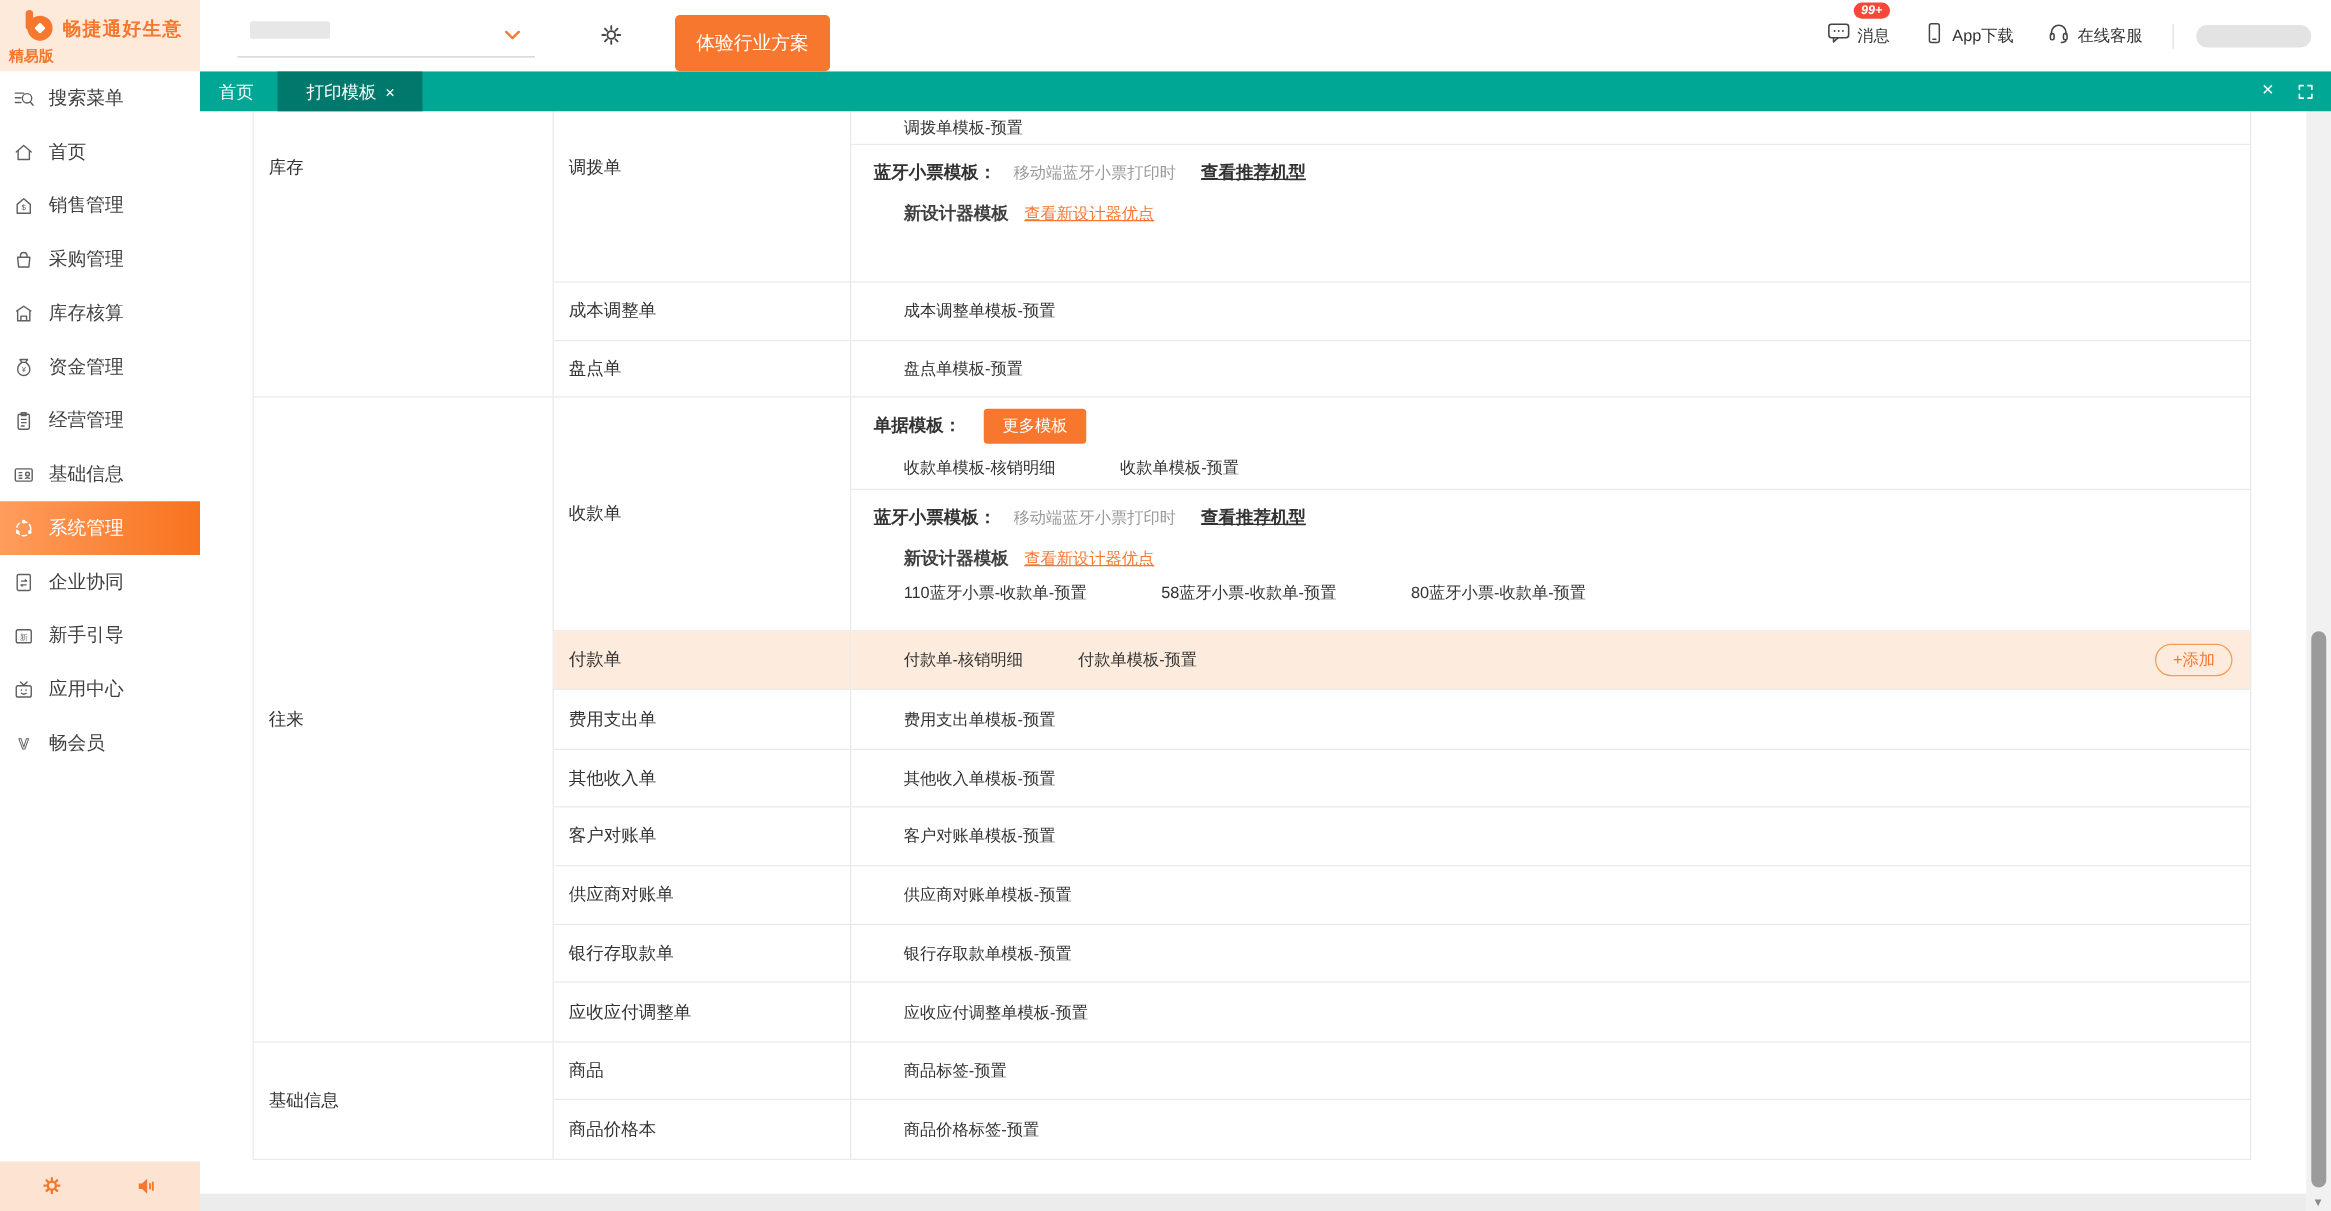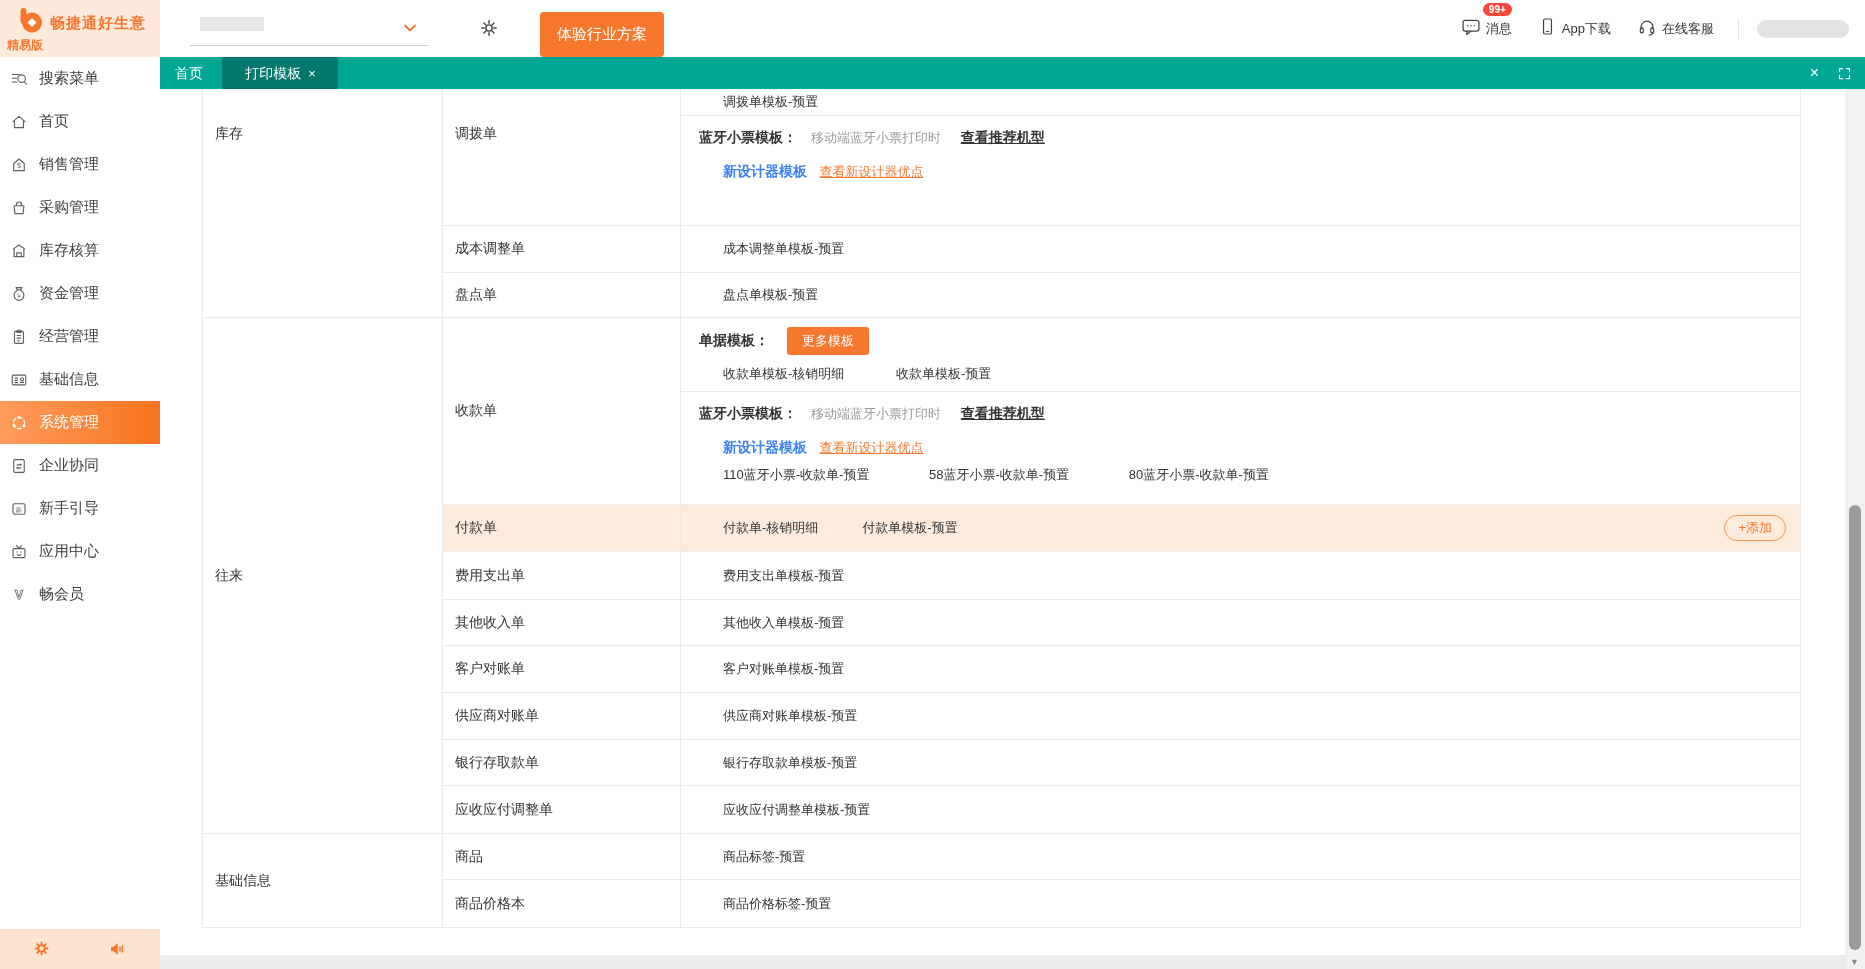"99+" .badge { font-style: none -> italic }
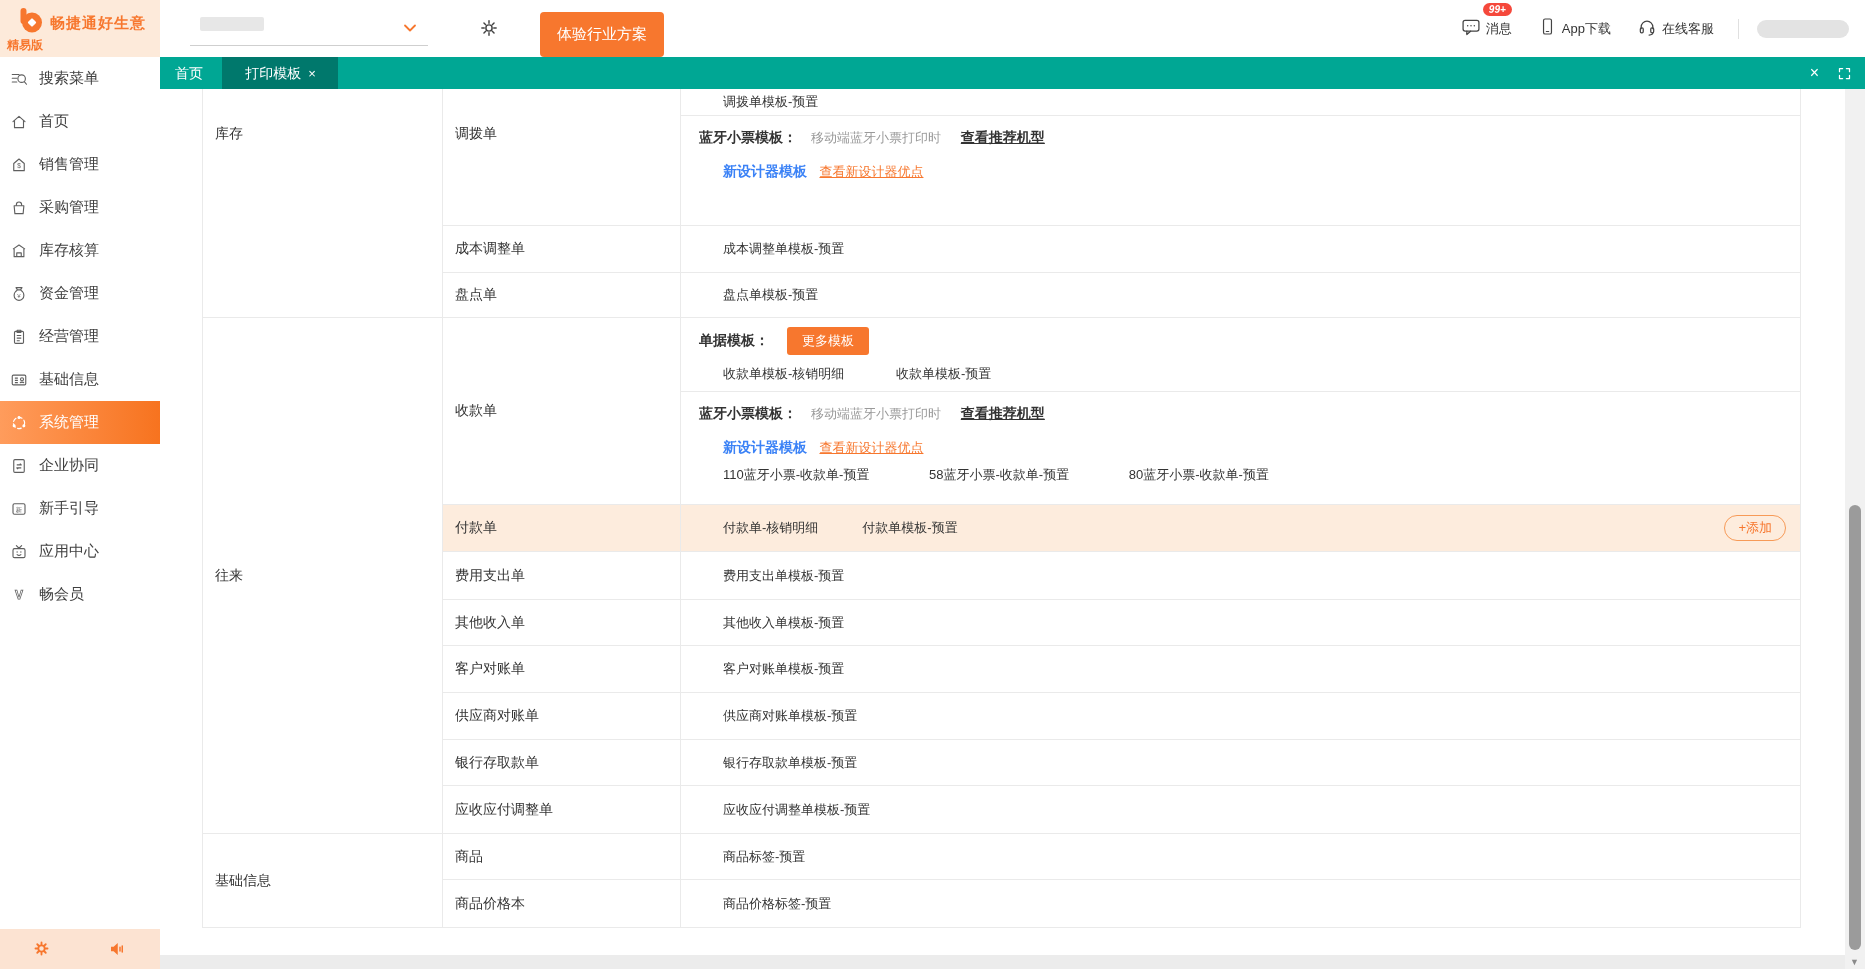"新设计器模板" .designer-label { color: #3b82f6 -> #404040 }
